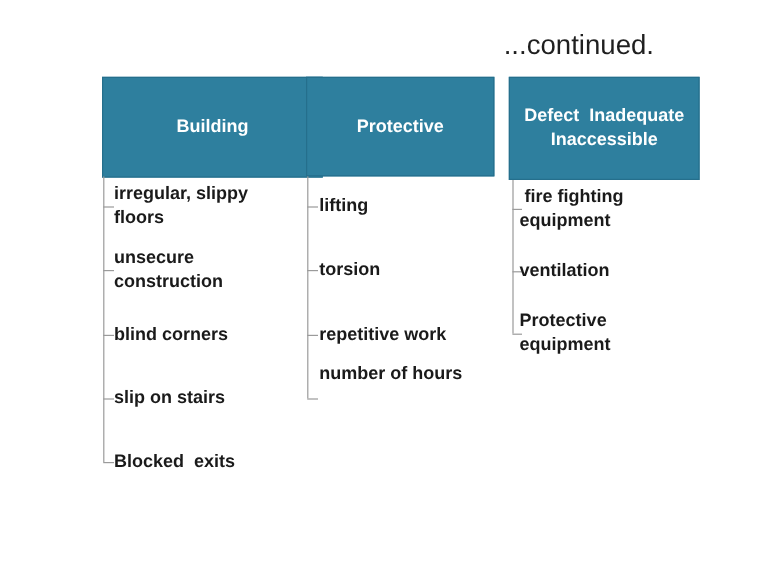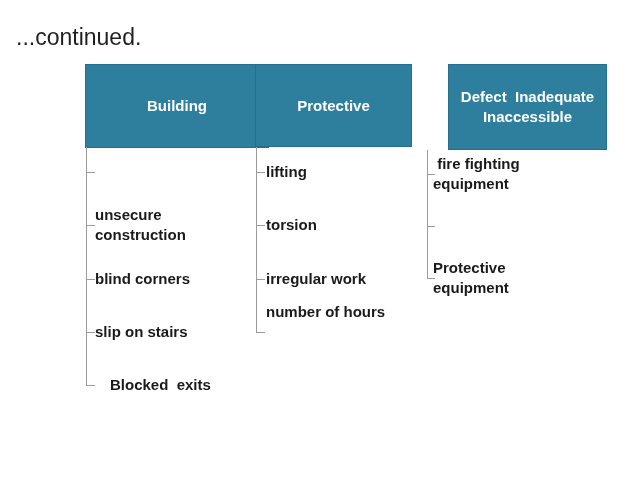"...continued." .title { margin-left: 16px -> none; text-align: left -> right }
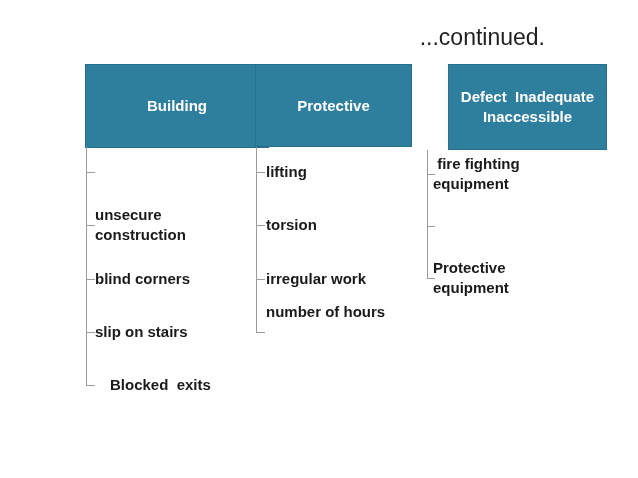"Defect Inadequate" div.hdr { left: 448px -> 424px }
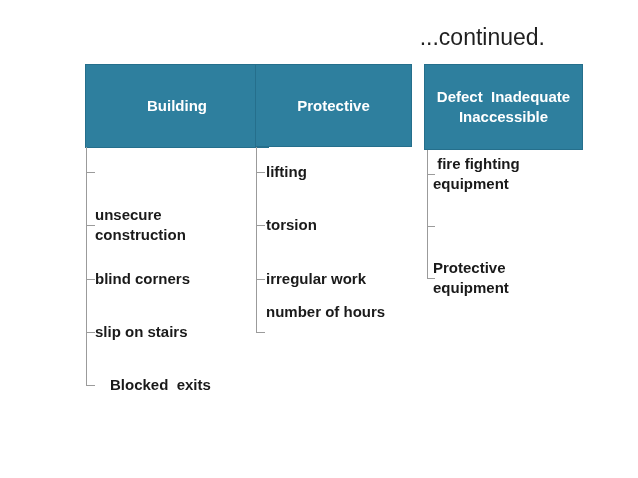"irregular, slippy" div.item { html: none -> <div>irregular, slippy floors</div> }
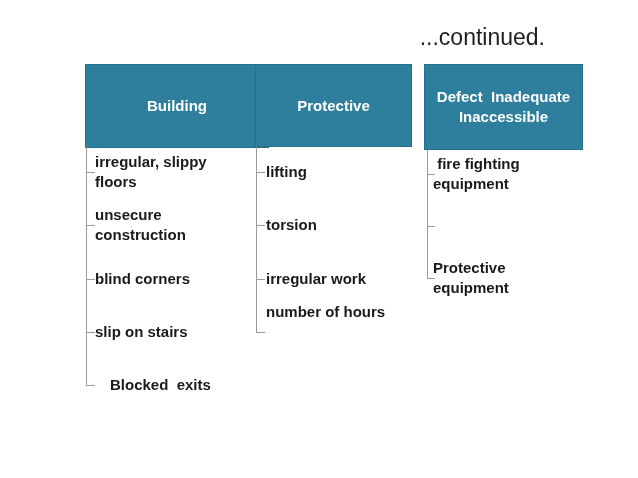"ventilation" div.item { html: none -> <div>ventilation</div> }
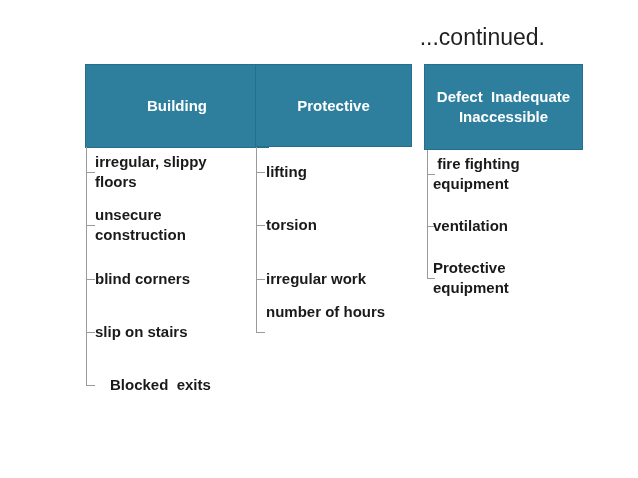"irregular work" div.item { text: irregular -> repetitive }
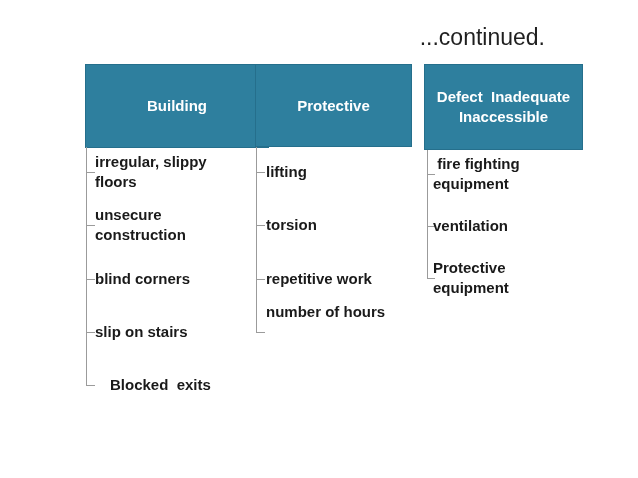"Blocked exits" div.item { left: 110px -> 95px }
